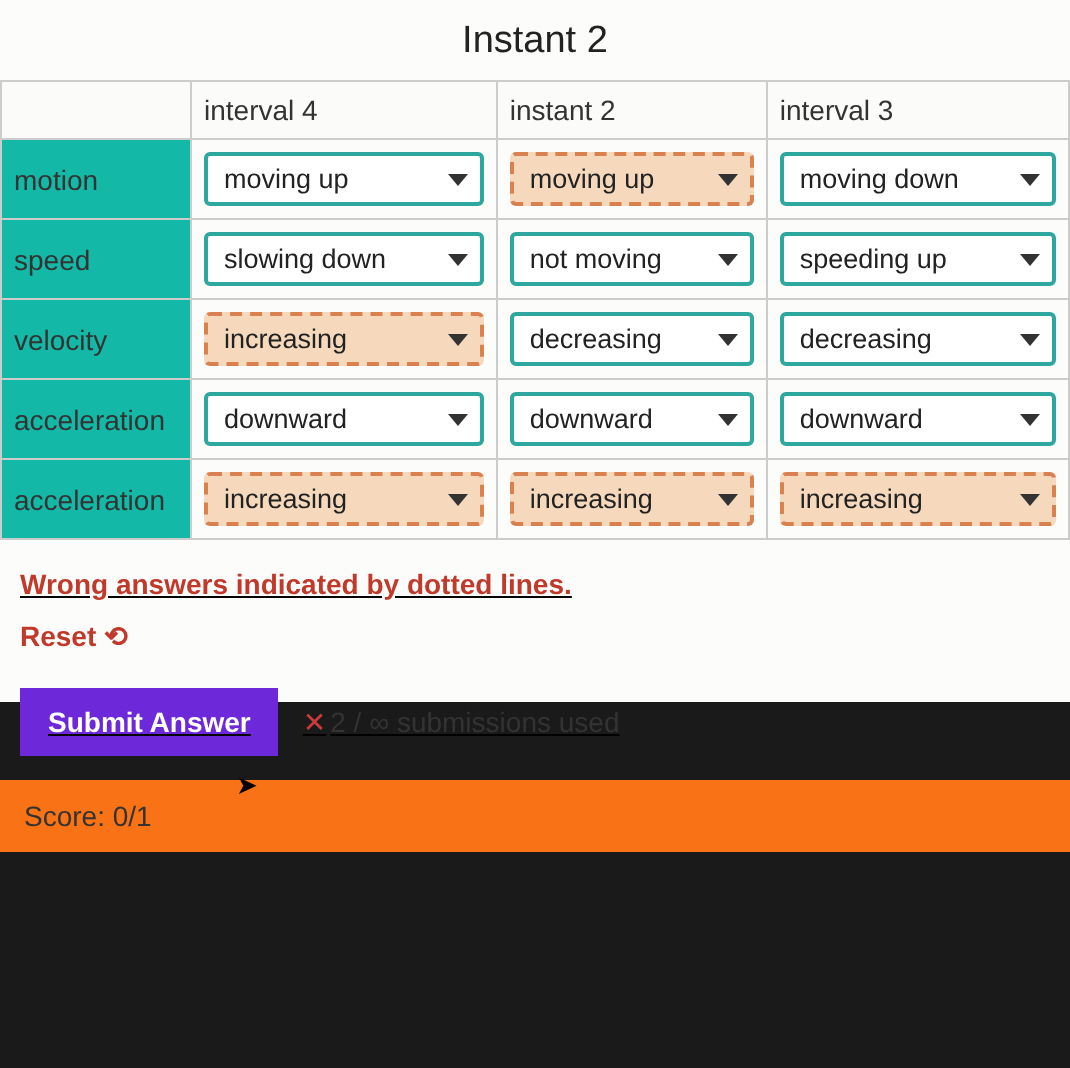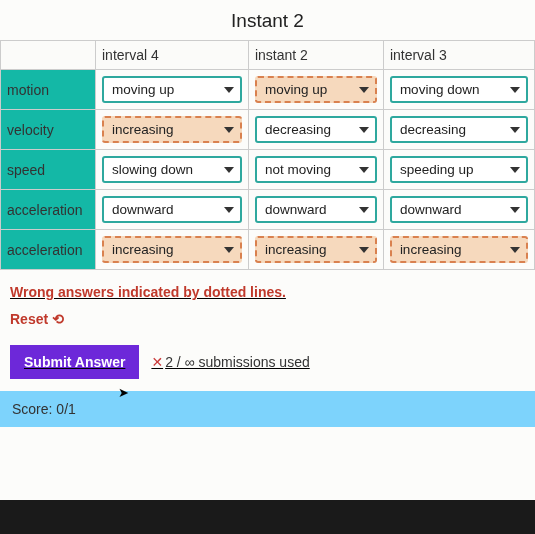"Instant 2" .page { height: 500px -> 351px }
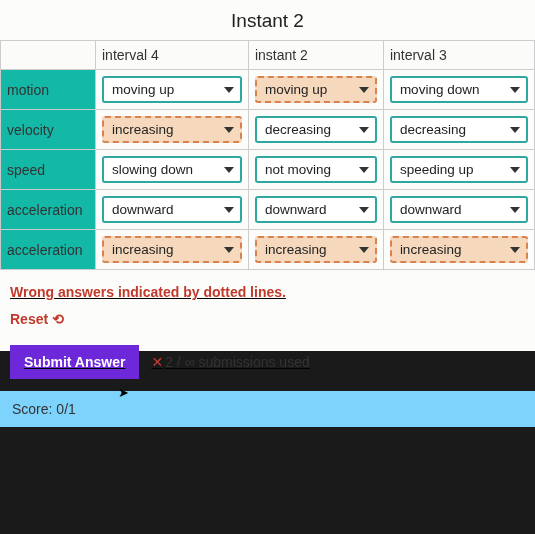"velocity" tr { order: before "speed" -> after "speed" }
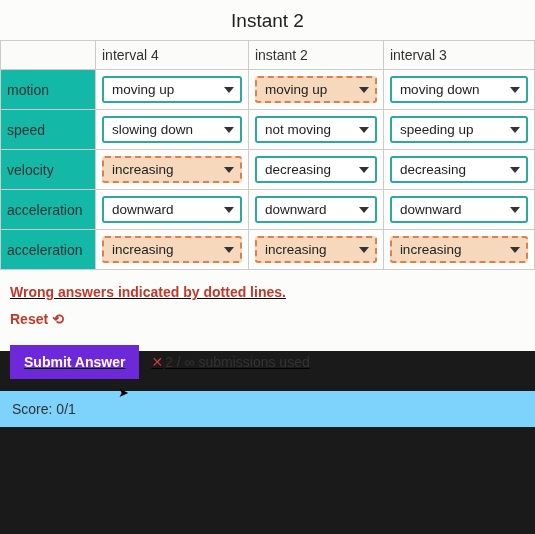"Score: 0/1" .score-bar { background: #7dd3fc -> #f97316 }
